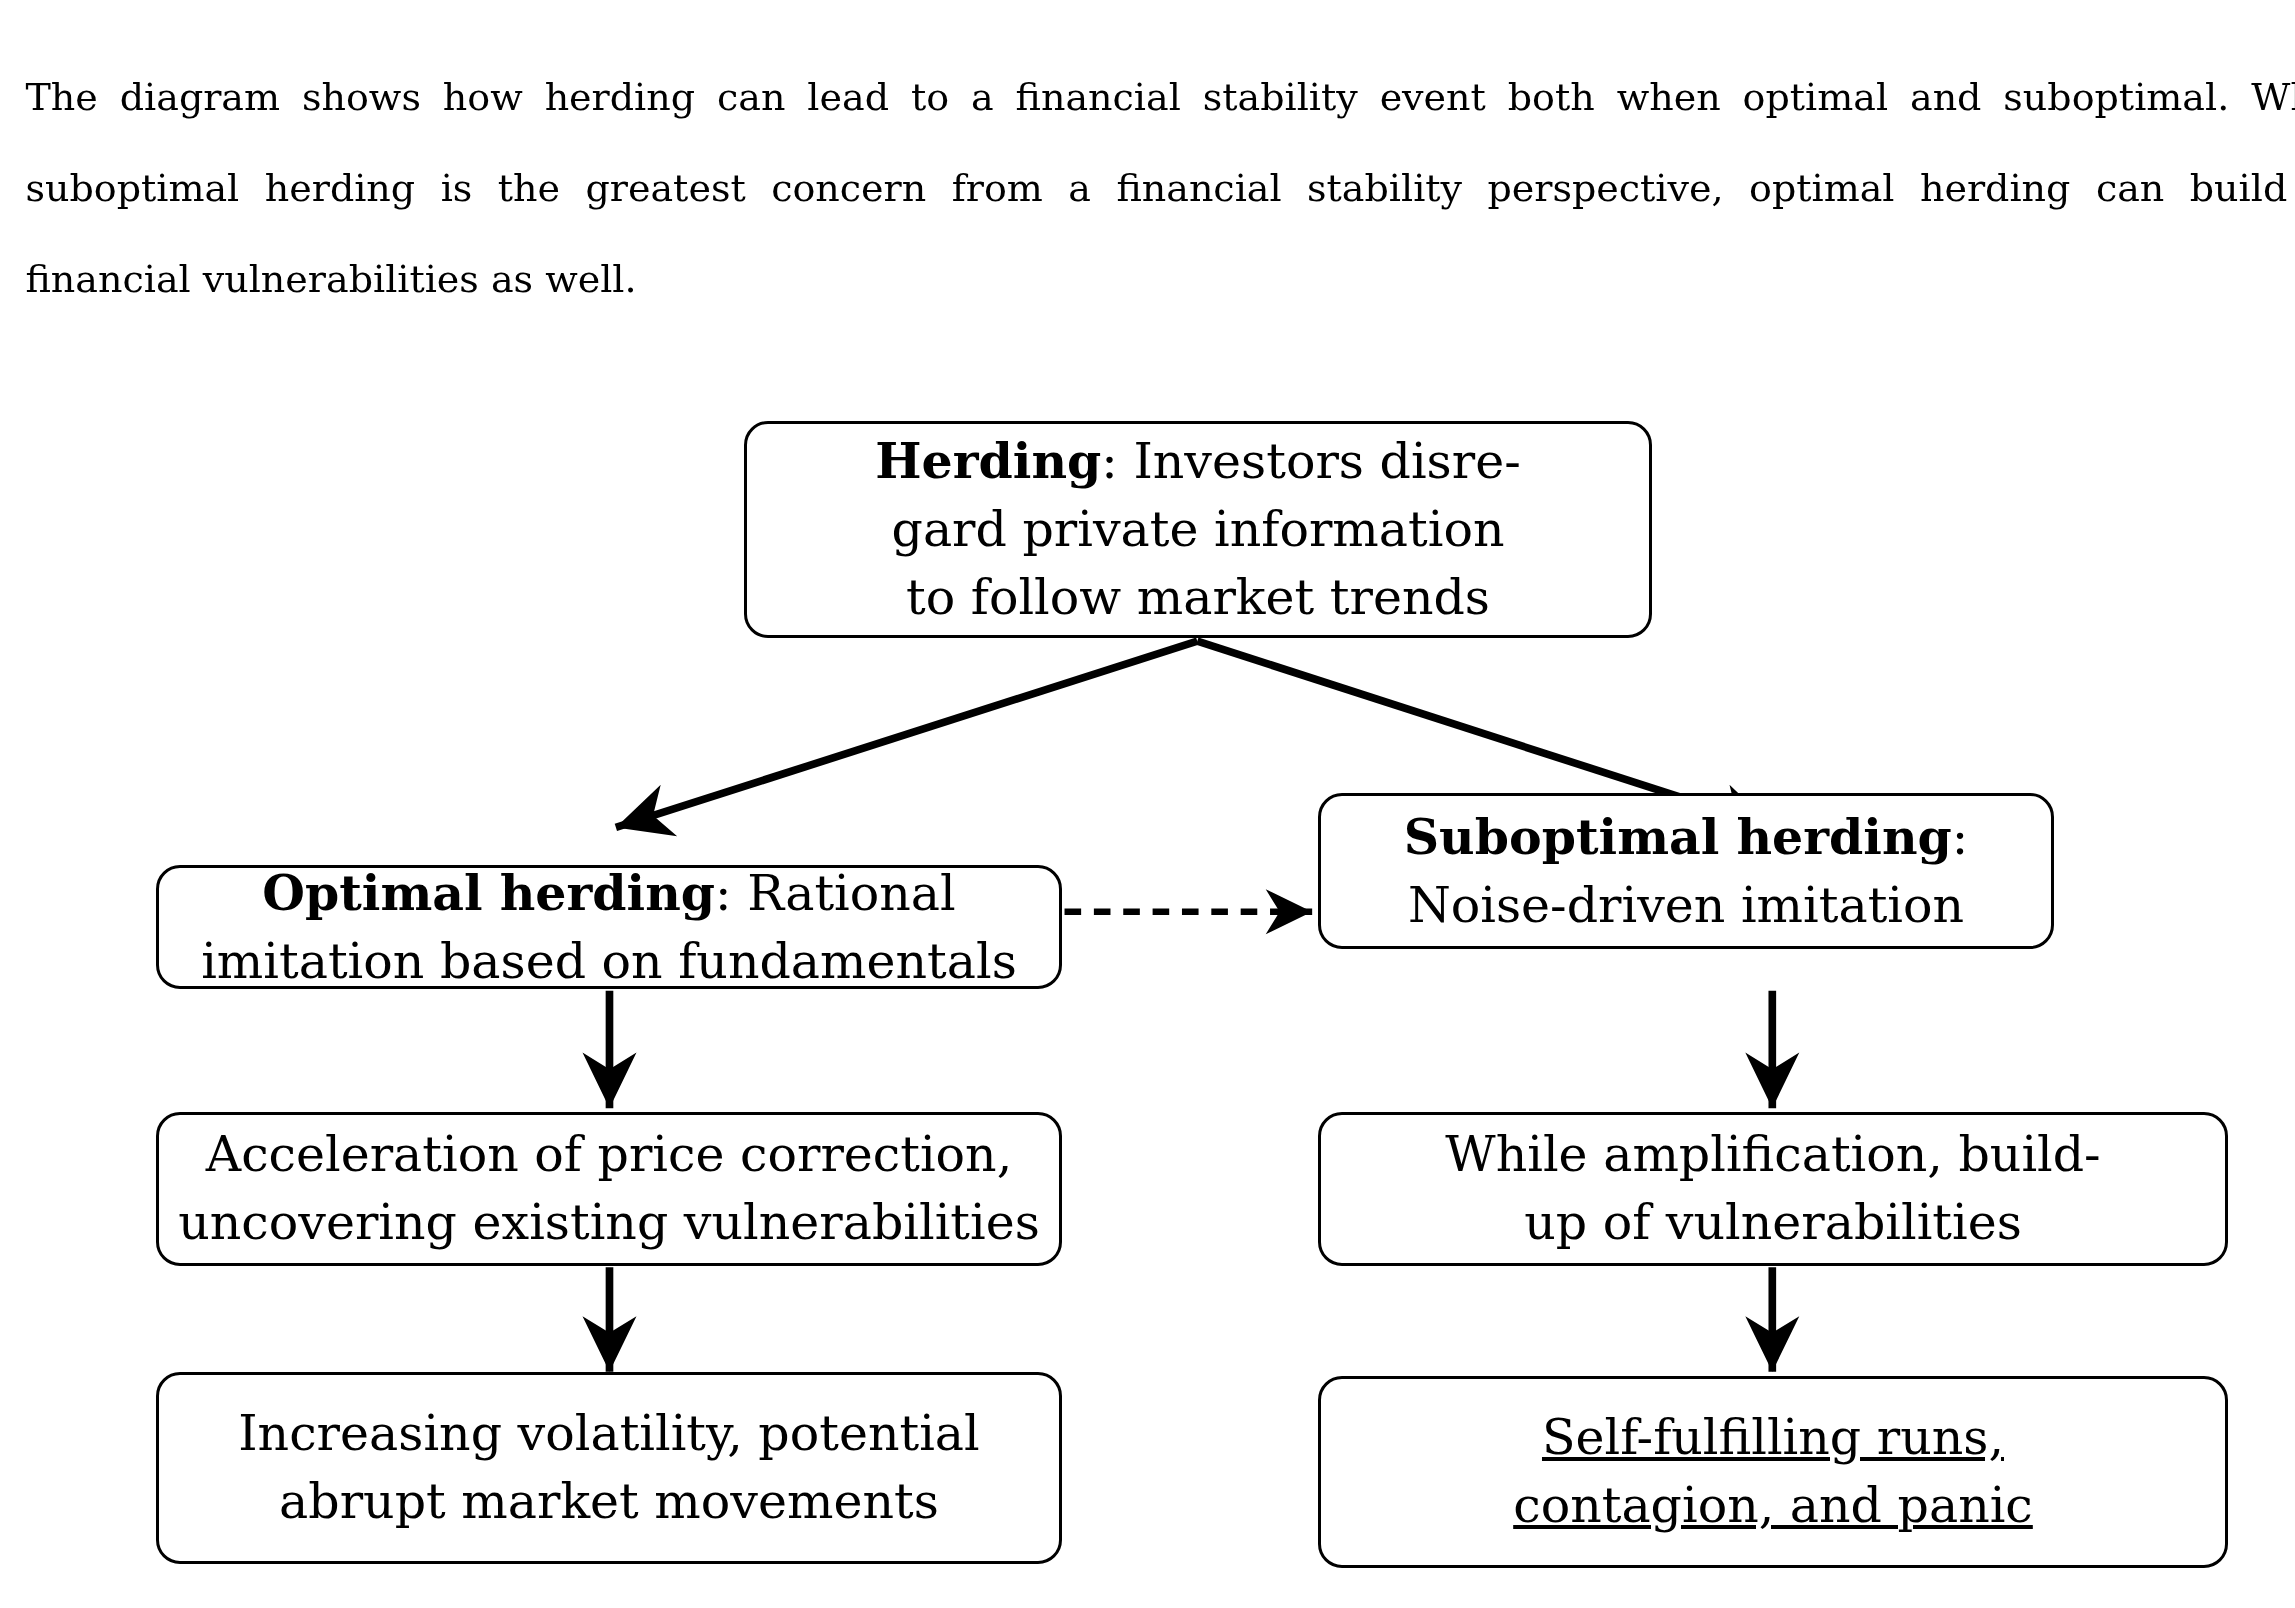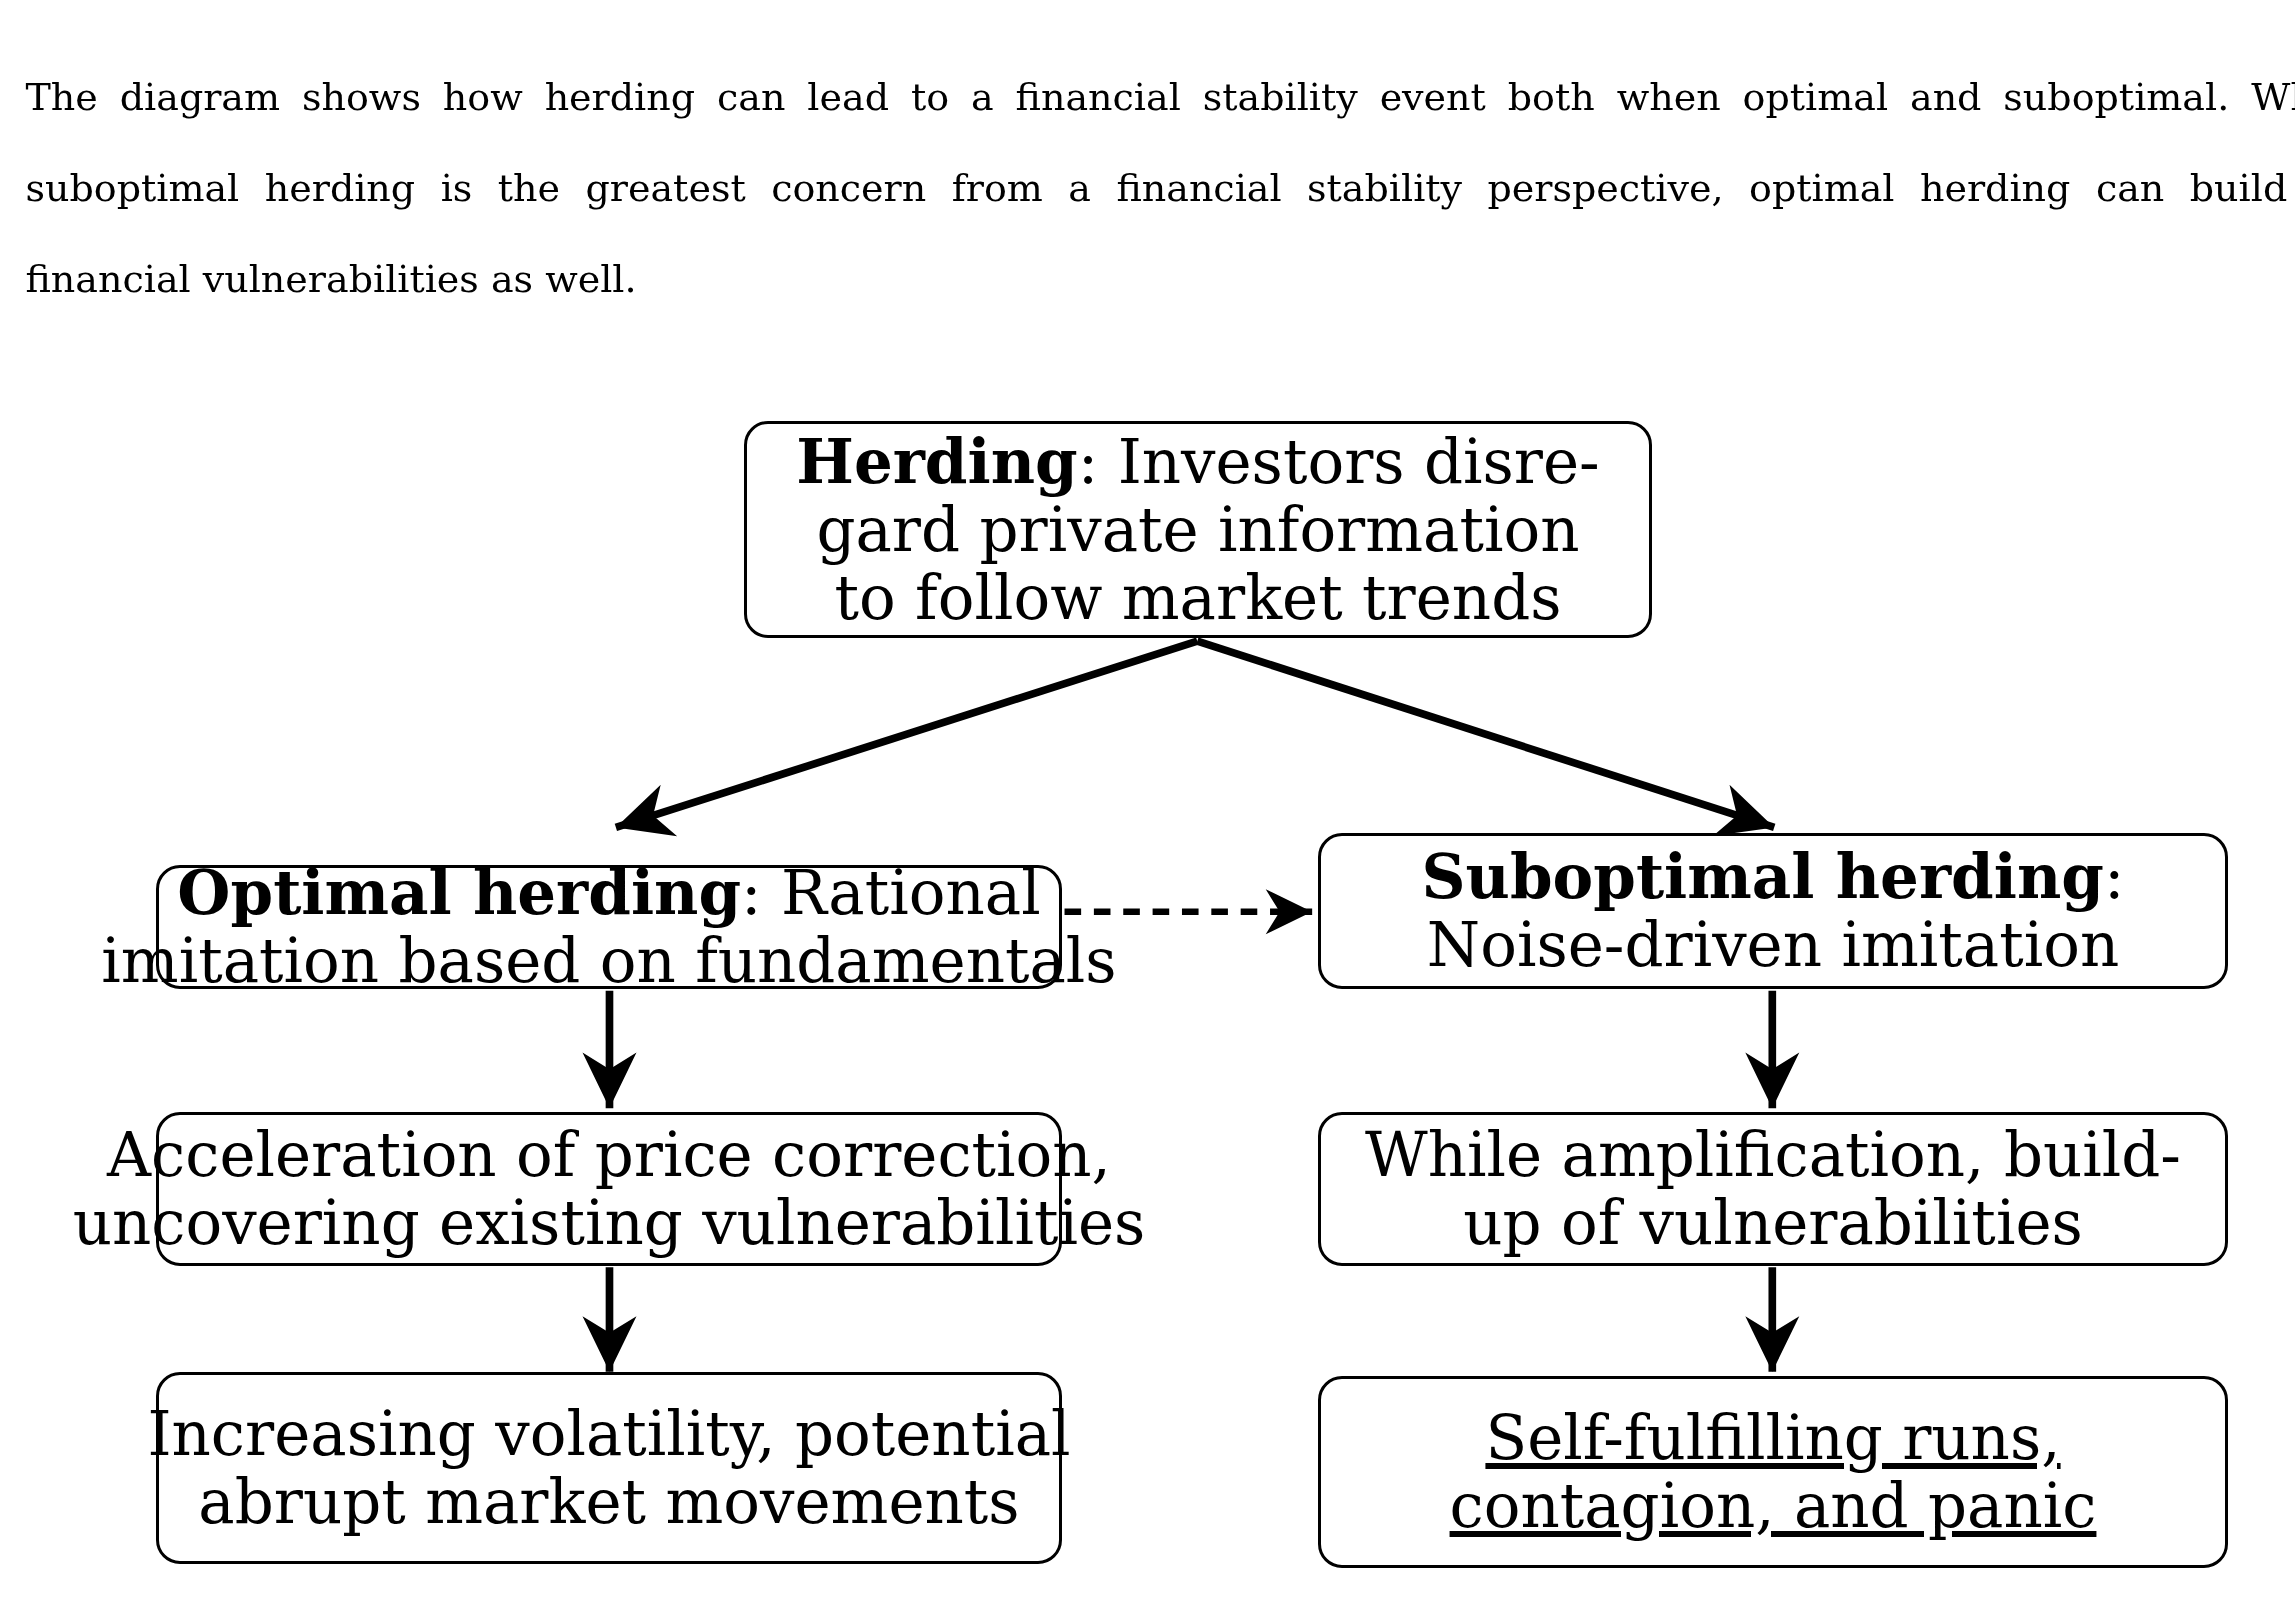"Herding: Investors disre-" .node { font-size: 61px -> 49px }
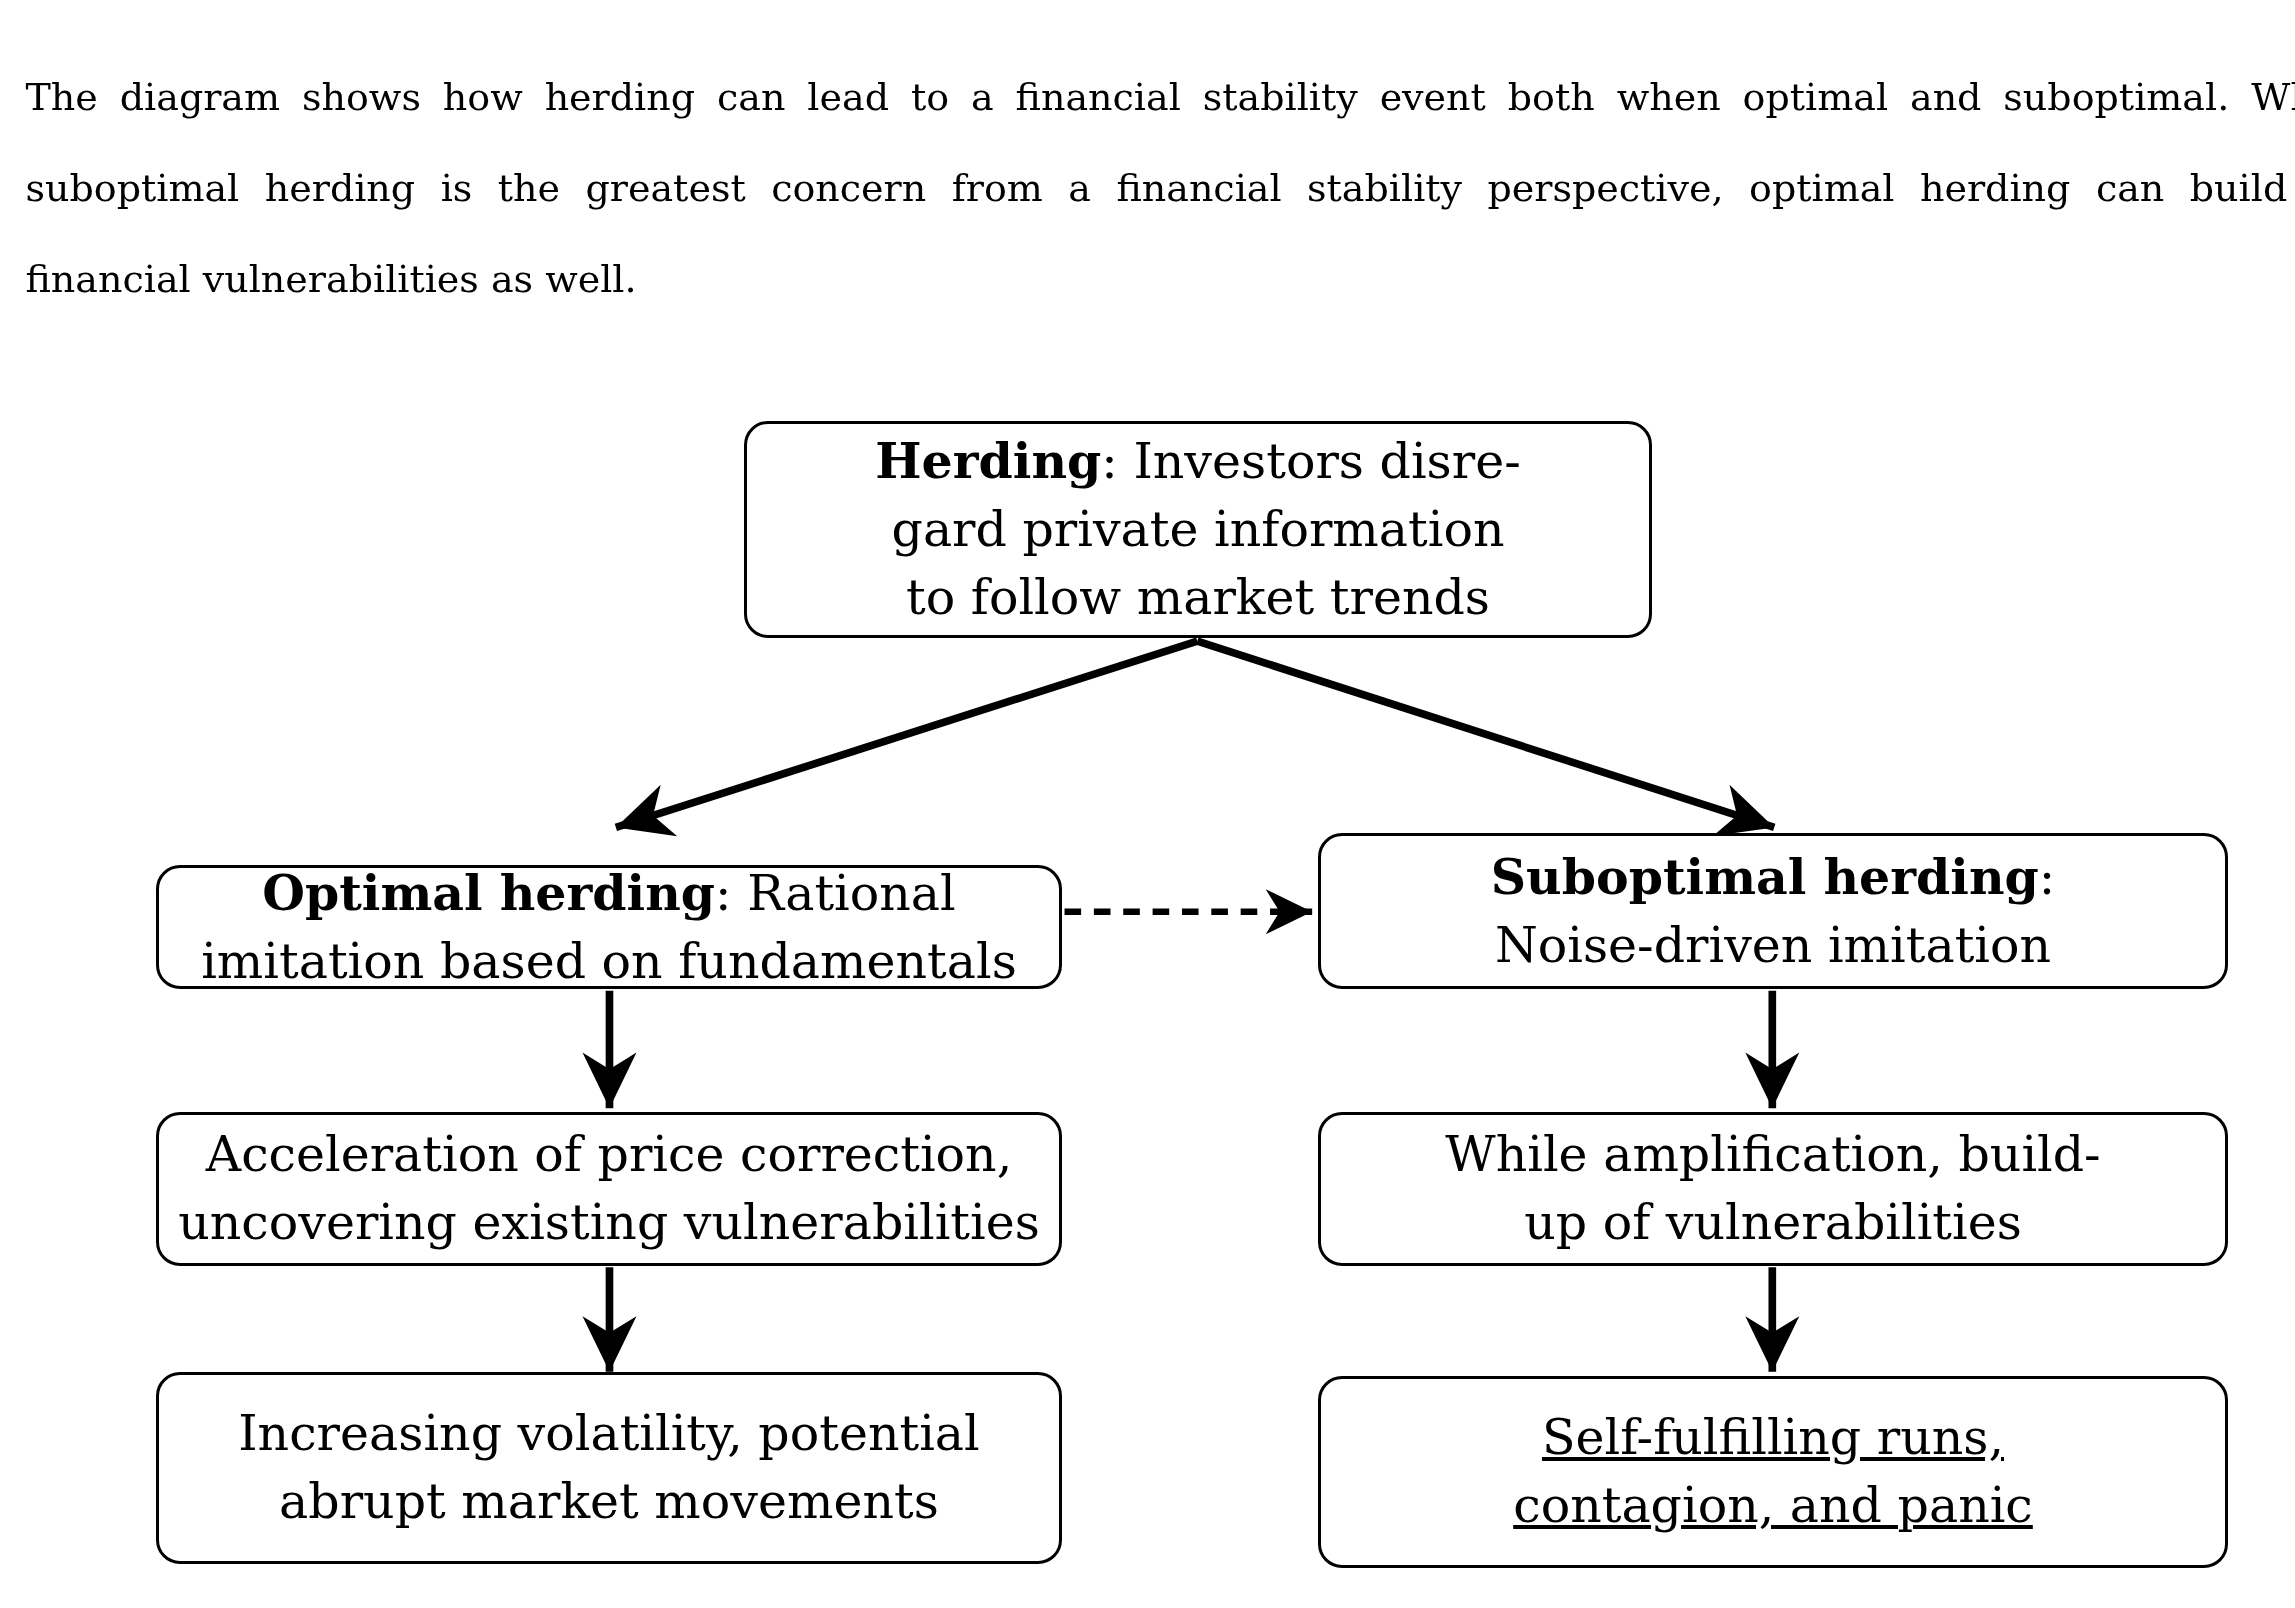"Suboptimal herding:" .node-suboptimal { top: 833px -> 793px; width: 910px -> 736px }
